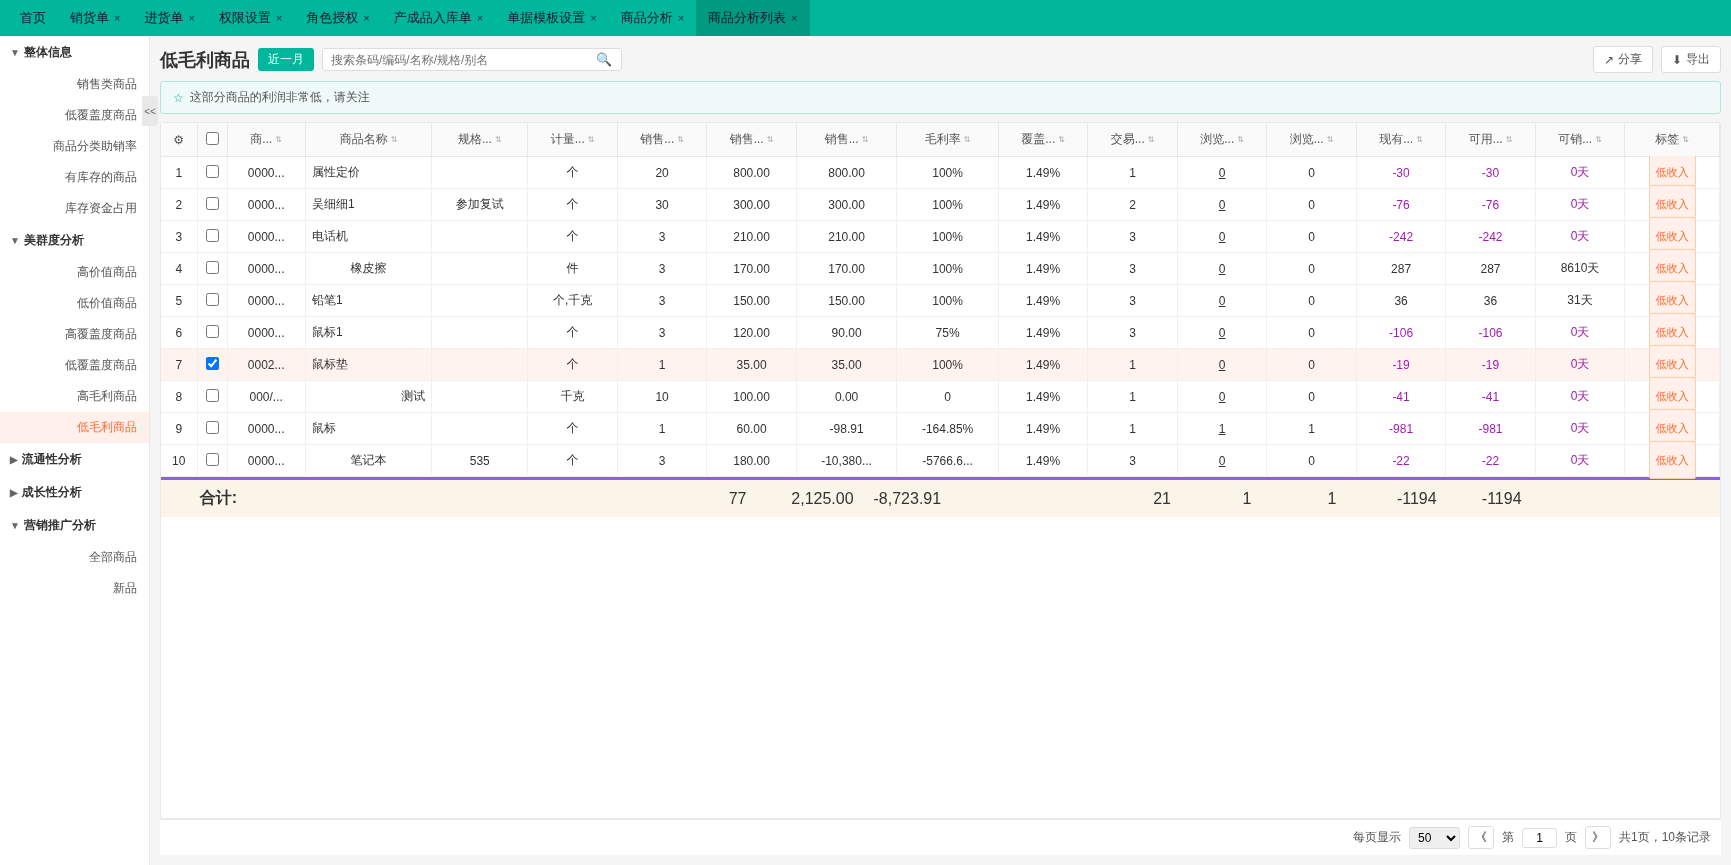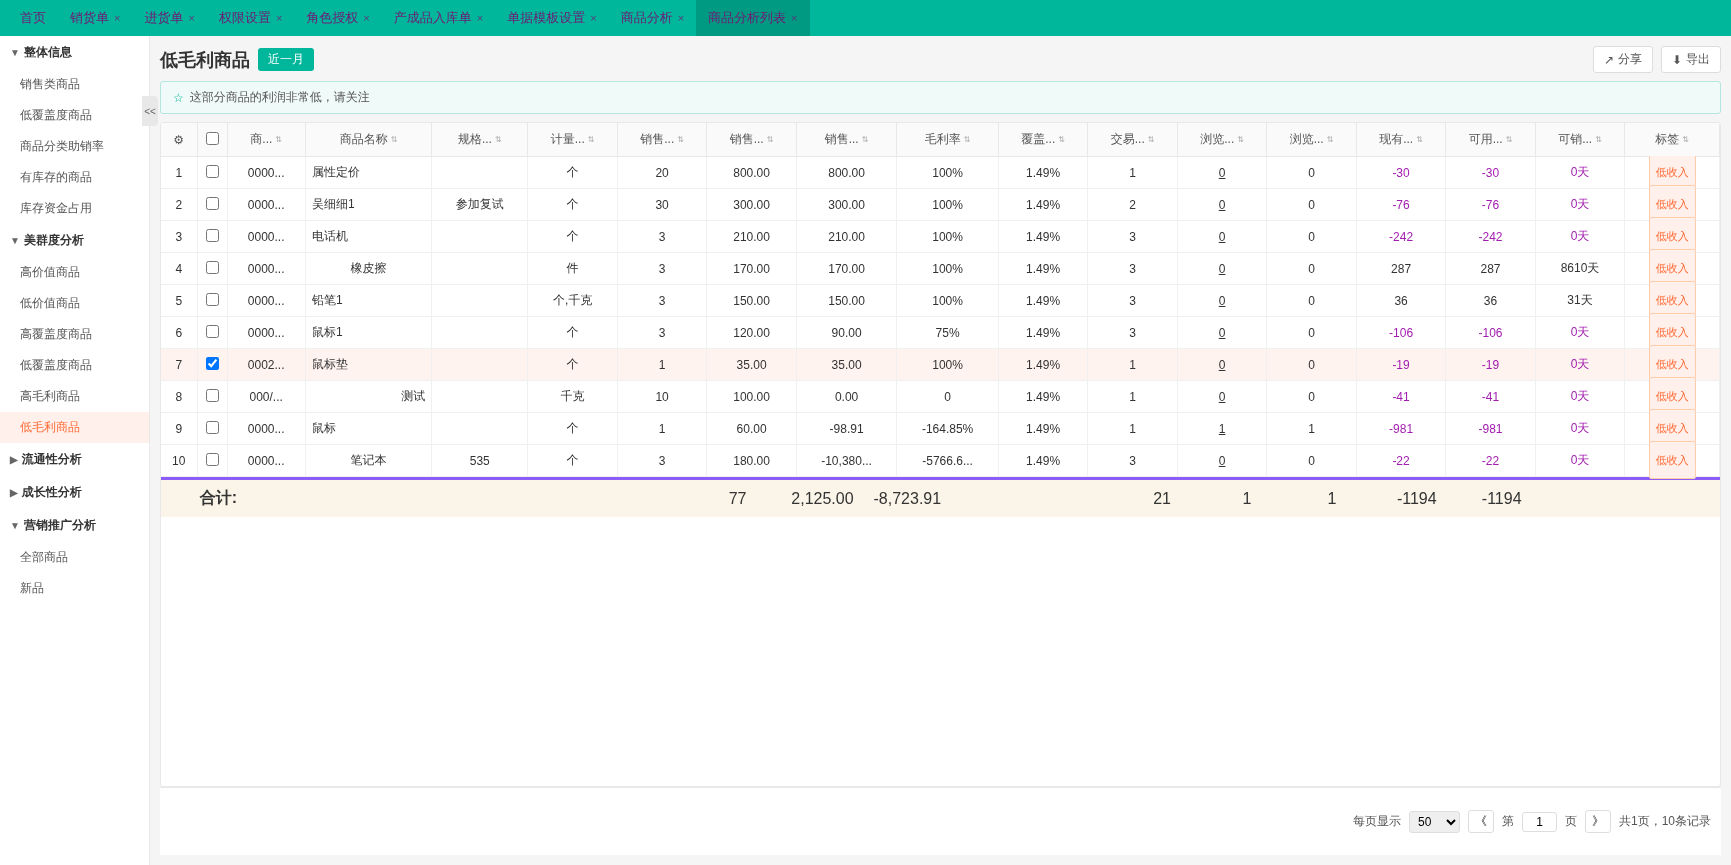"首页" .top-nav .nav-item { color: #701a75 -> #0f172a }
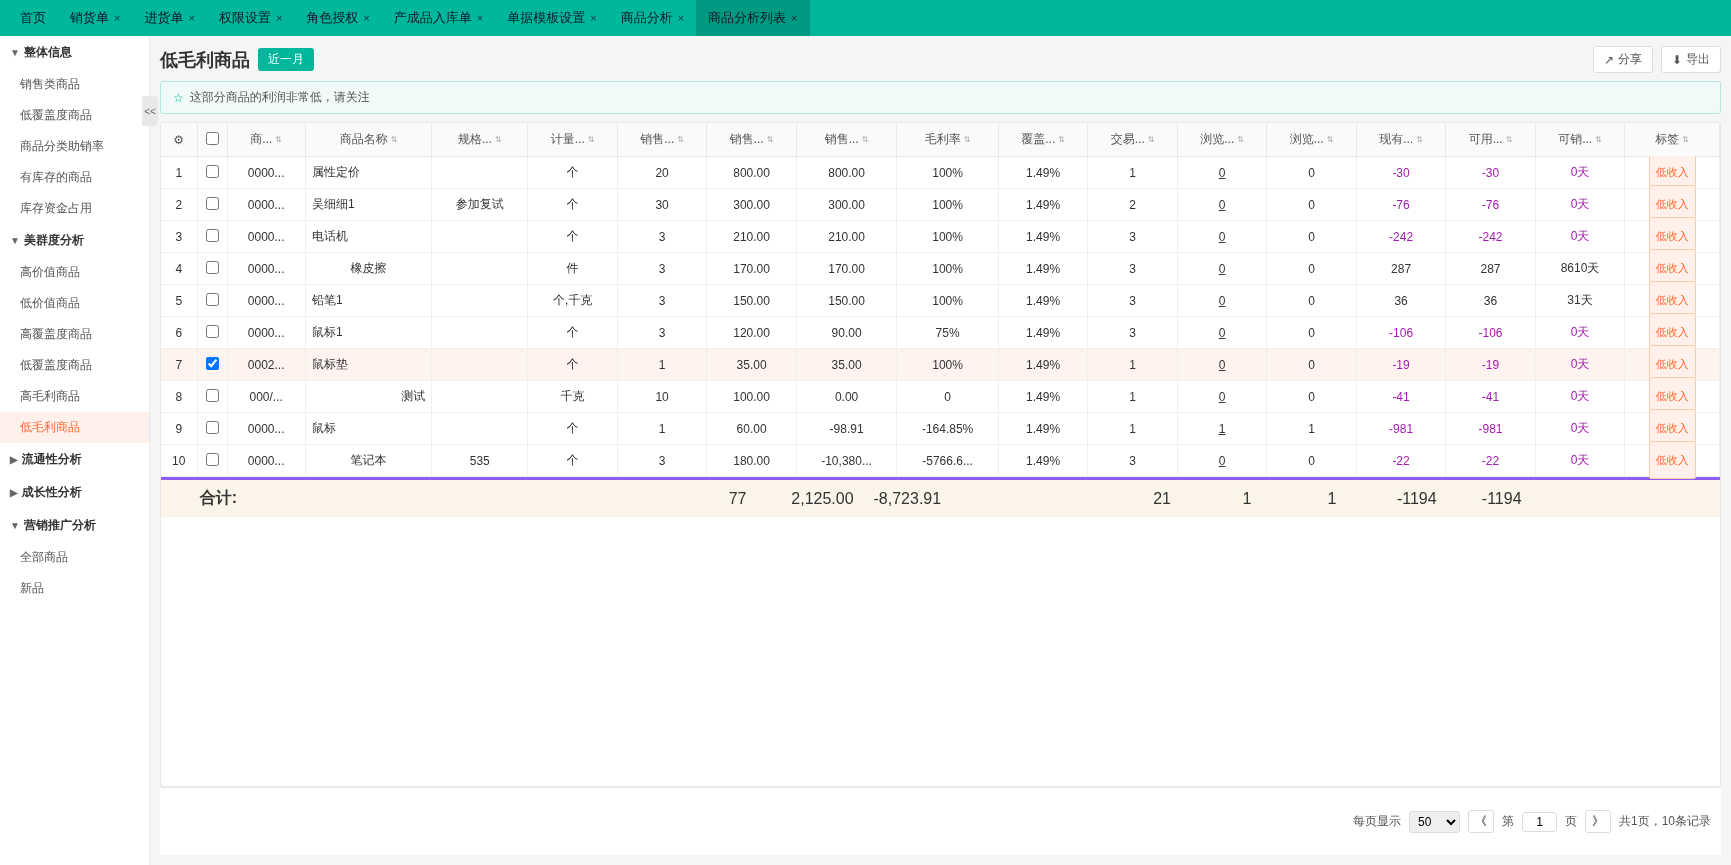"搜索条码/编码/名称/规格/别名" div.search-box { html: none -> <div> <input> <span>🔍</span> </div> }
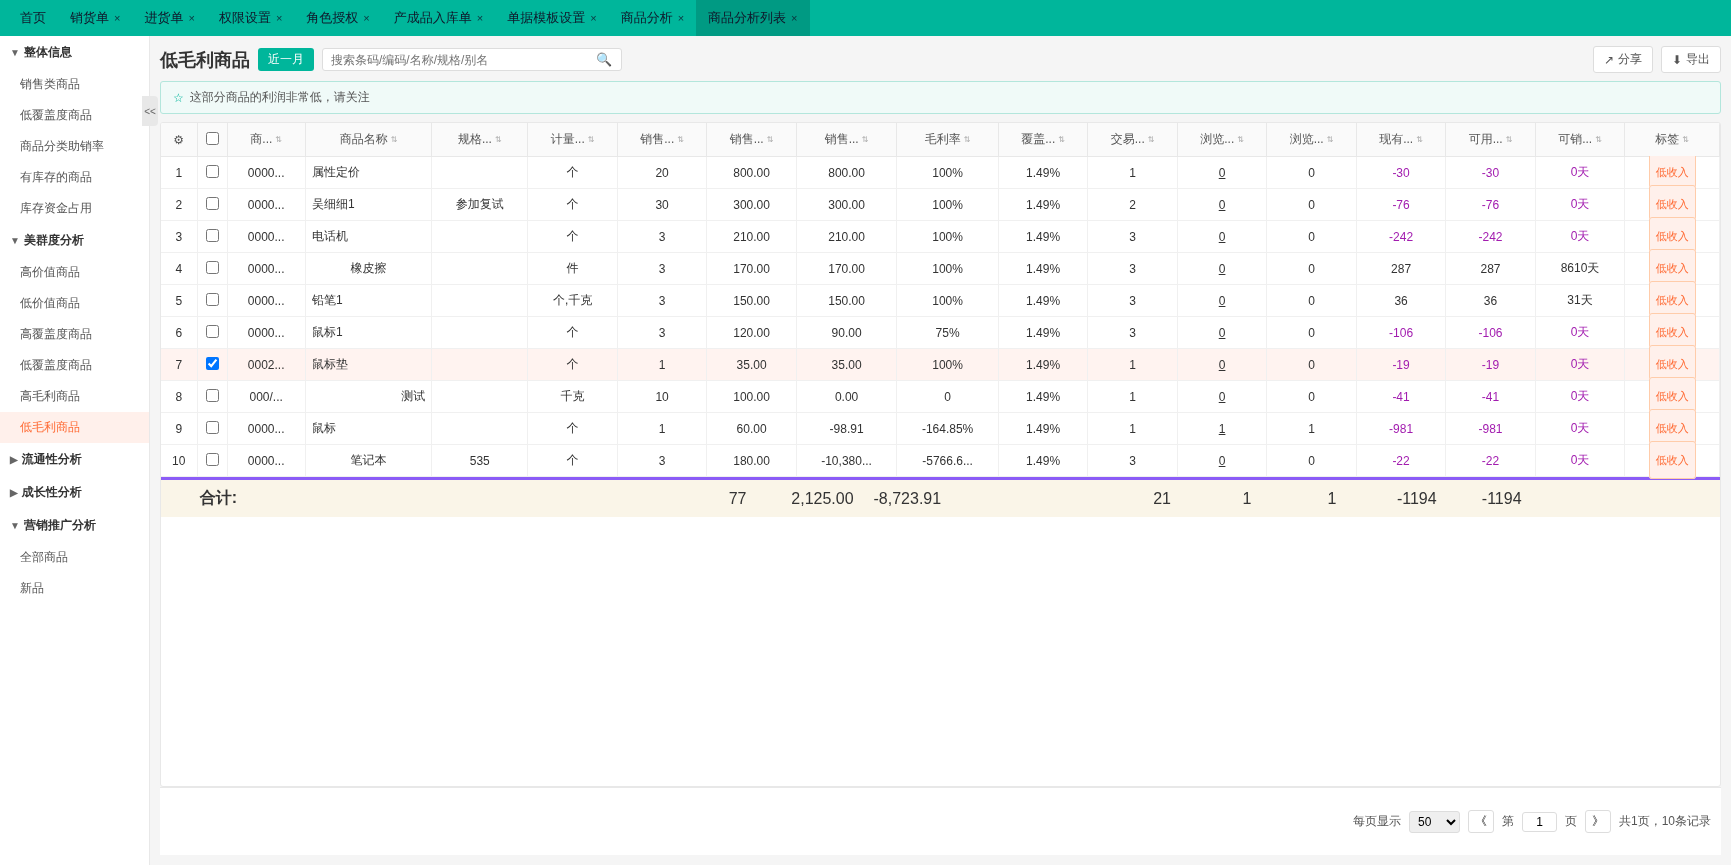"销售类商品" .sidebar-item { text-align: none -> right }
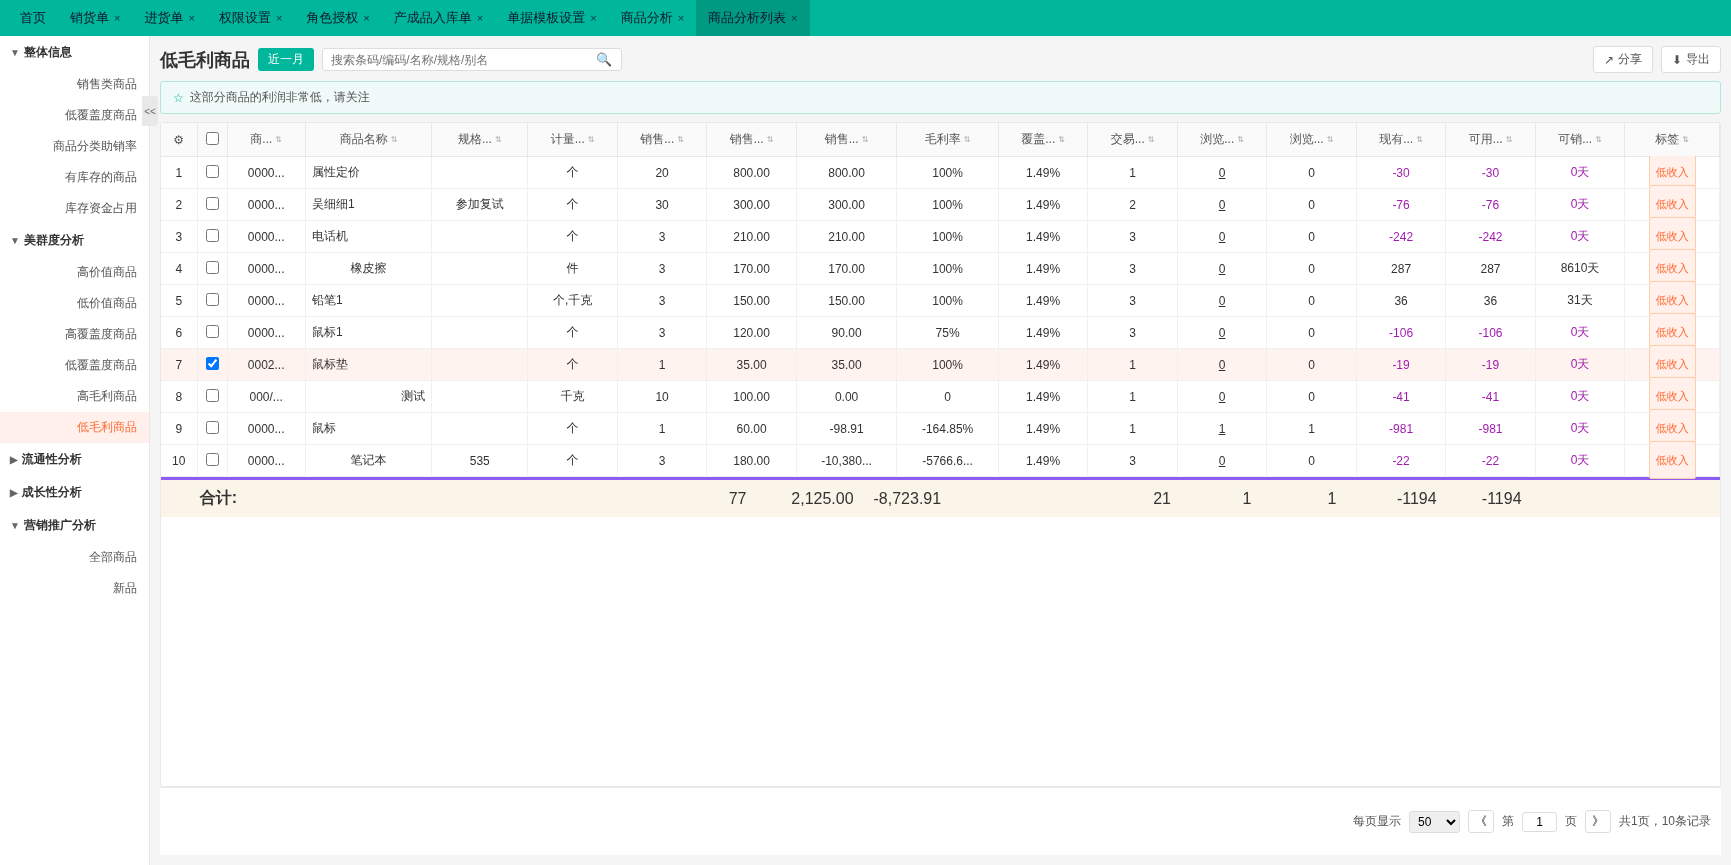"每页显示" .pagination-bar { padding: 22px 10px -> 6px 10px }
